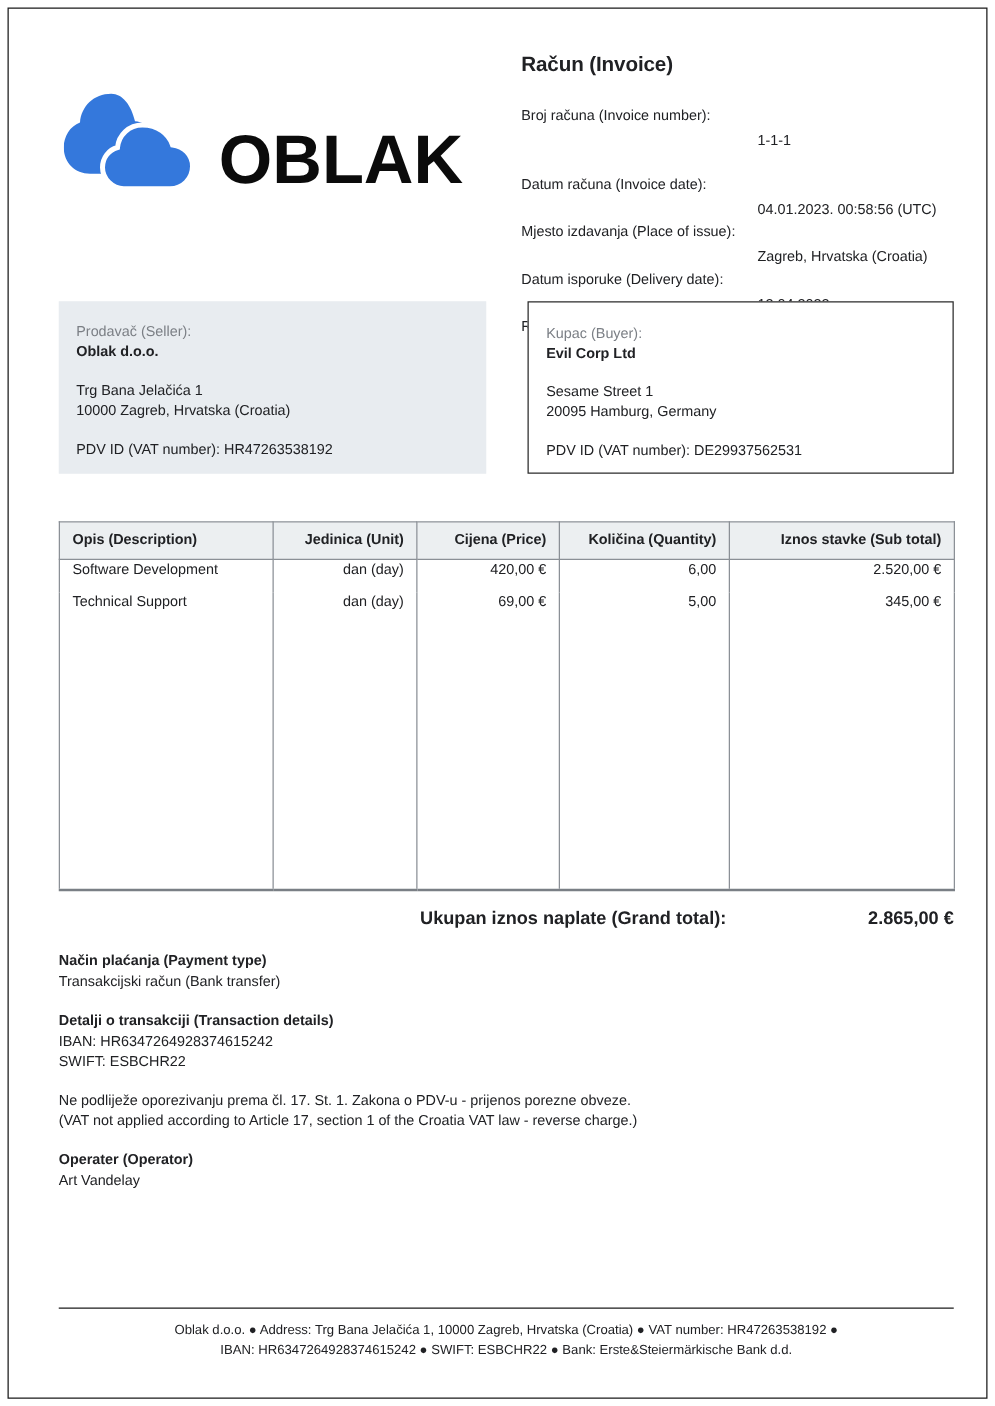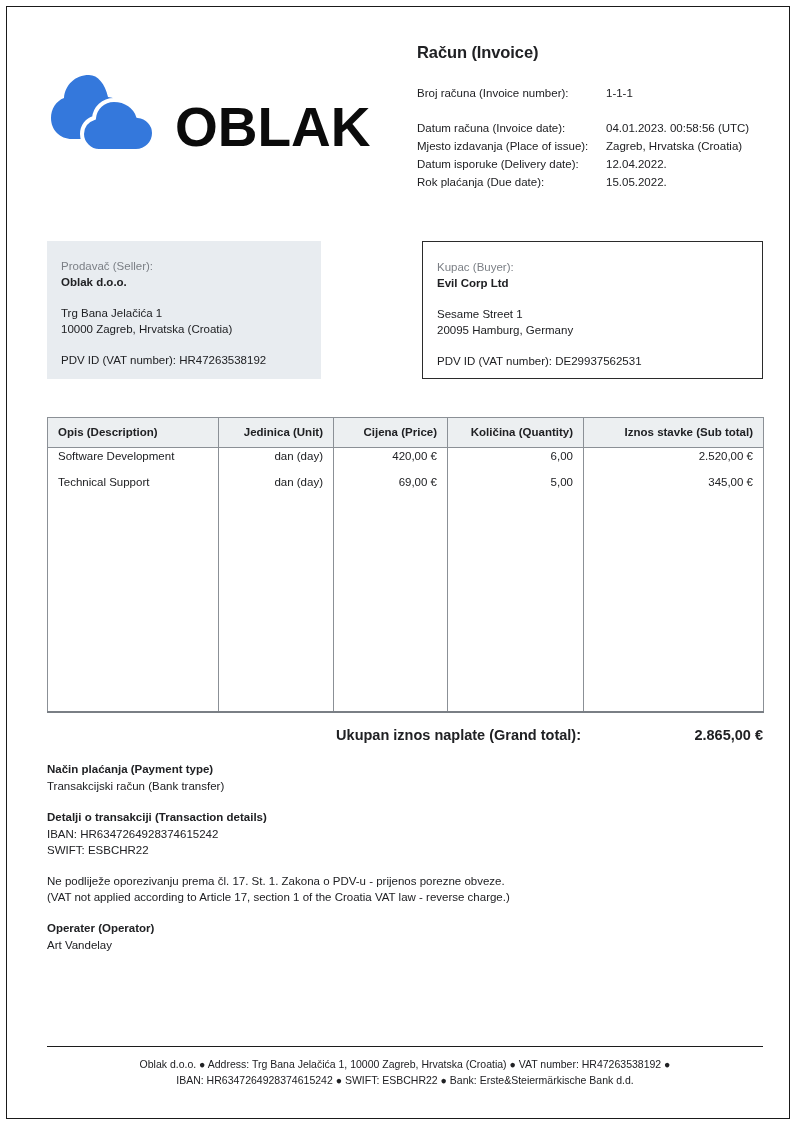"1-1-1" .meta-val { margin-top: none -> 20px }
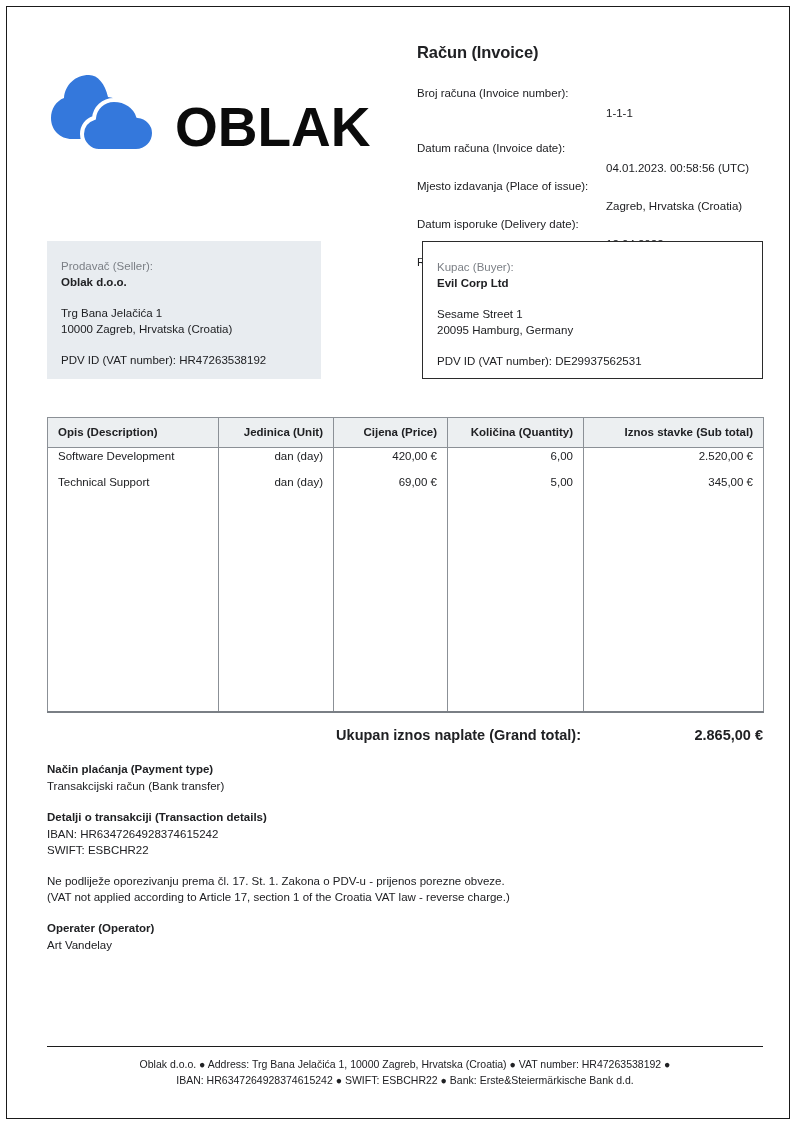"Prodavač (Seller):" .party-seller { width: 274px -> 342px }
